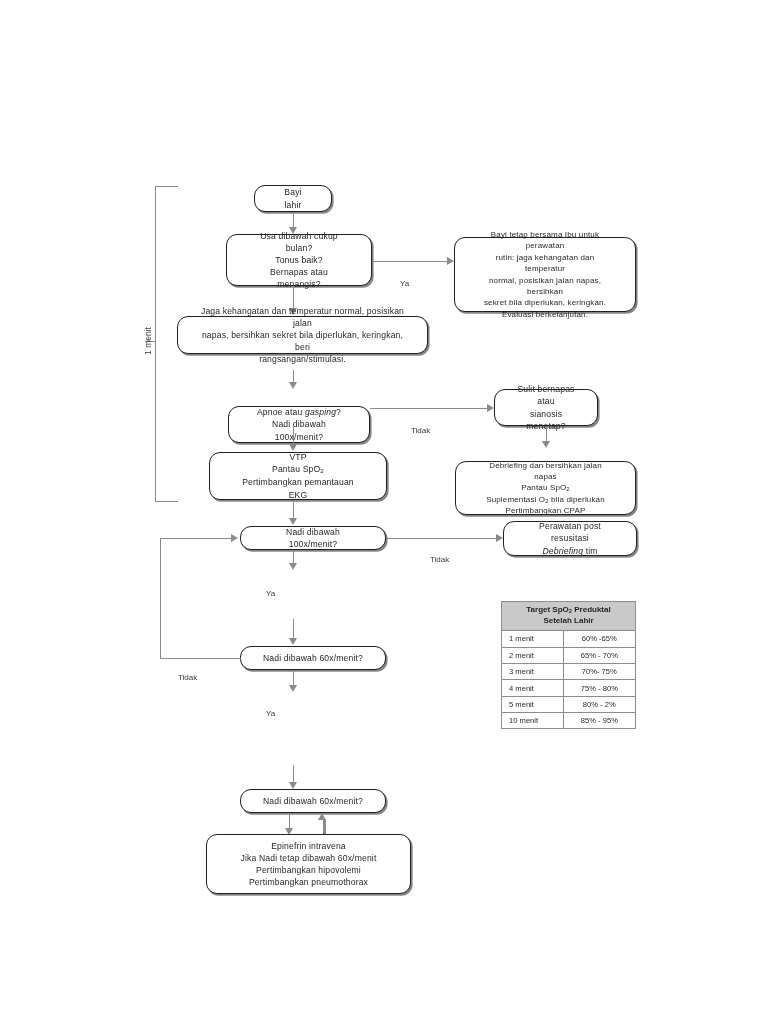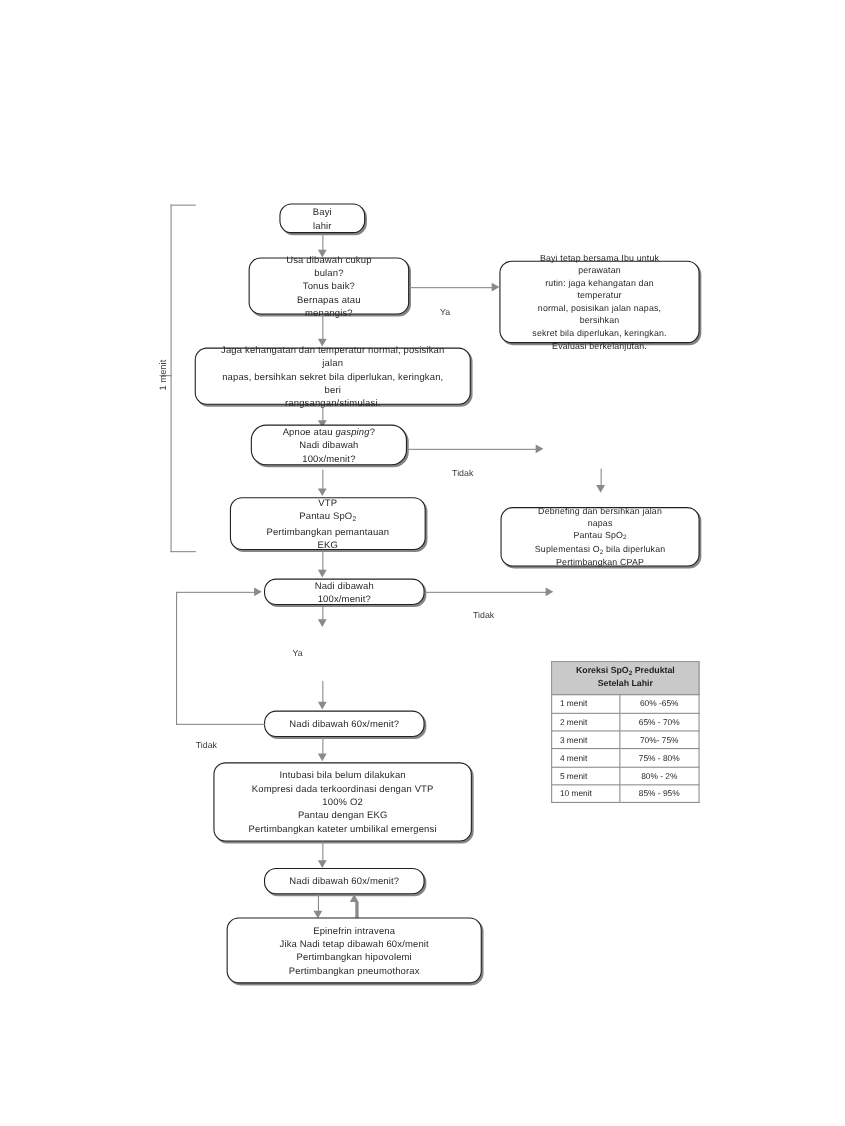"Jaga kehangatan dan temperatur normal," div.node { height: 52px -> 38px }
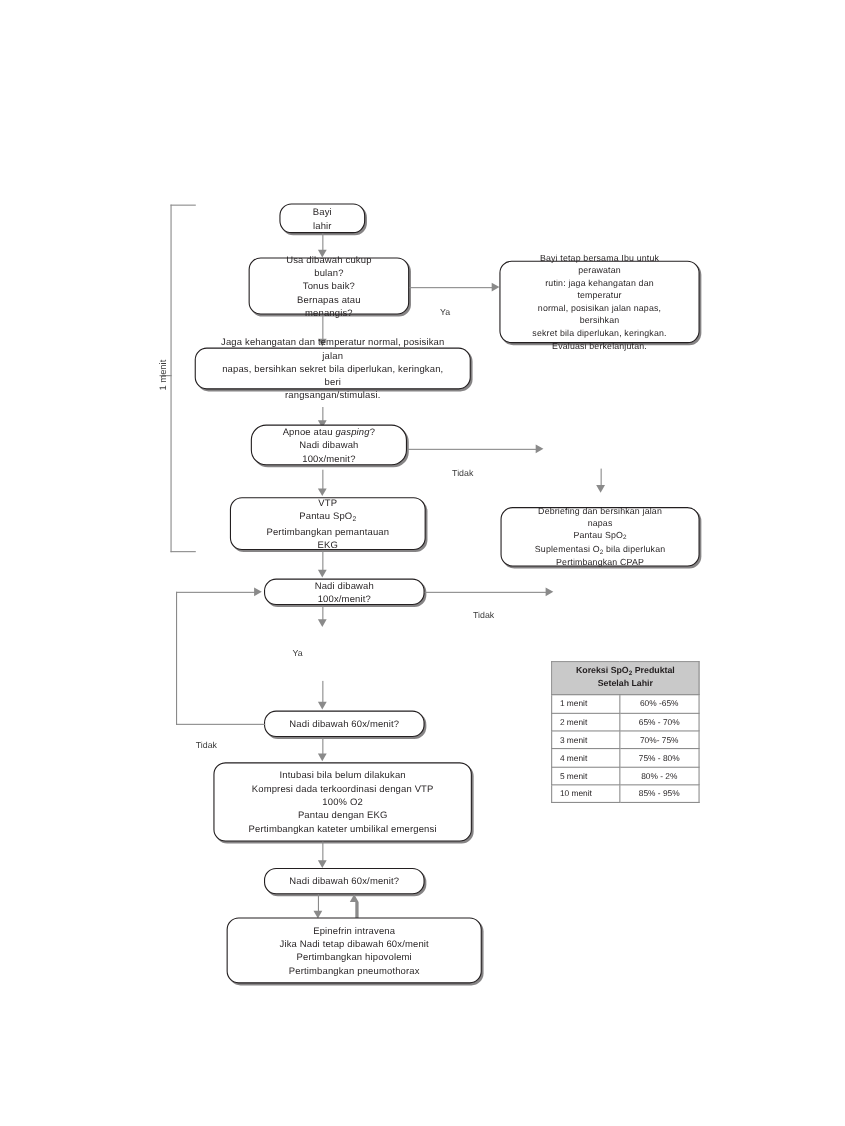"Sulit bernapas atau" div.node { html: none -> <div> <span> <span>Sulit bernapas atau</span><br> <span>sianosis menetap?</span> </span> </div> }
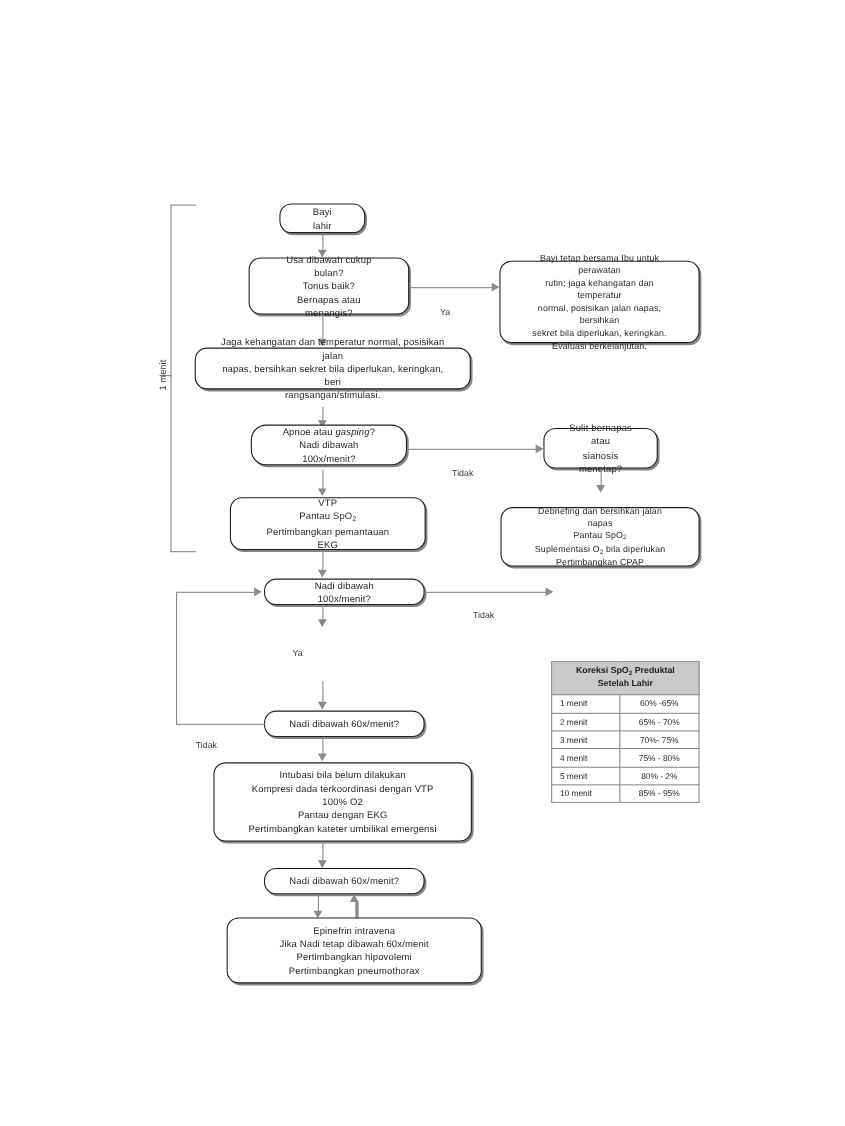"Apnoe atau gasping?" div.node { border-radius: 14px -> none; top: 386px -> 406px }
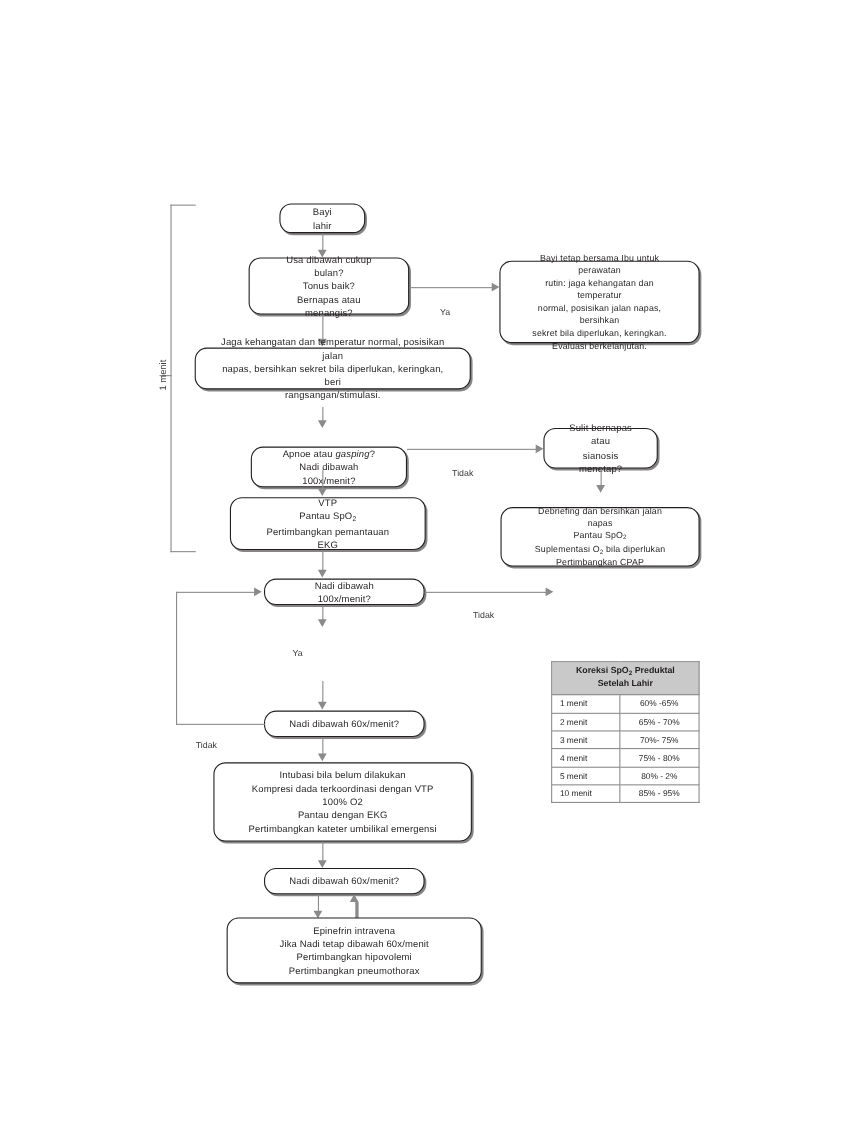"Perawatan post resusitasi" div.node { html: none -> <div> <span> <span>Perawatan post resusitasi</span><br> <span><i>Debriefing</i><span> tim</span></span> </span> </div> }
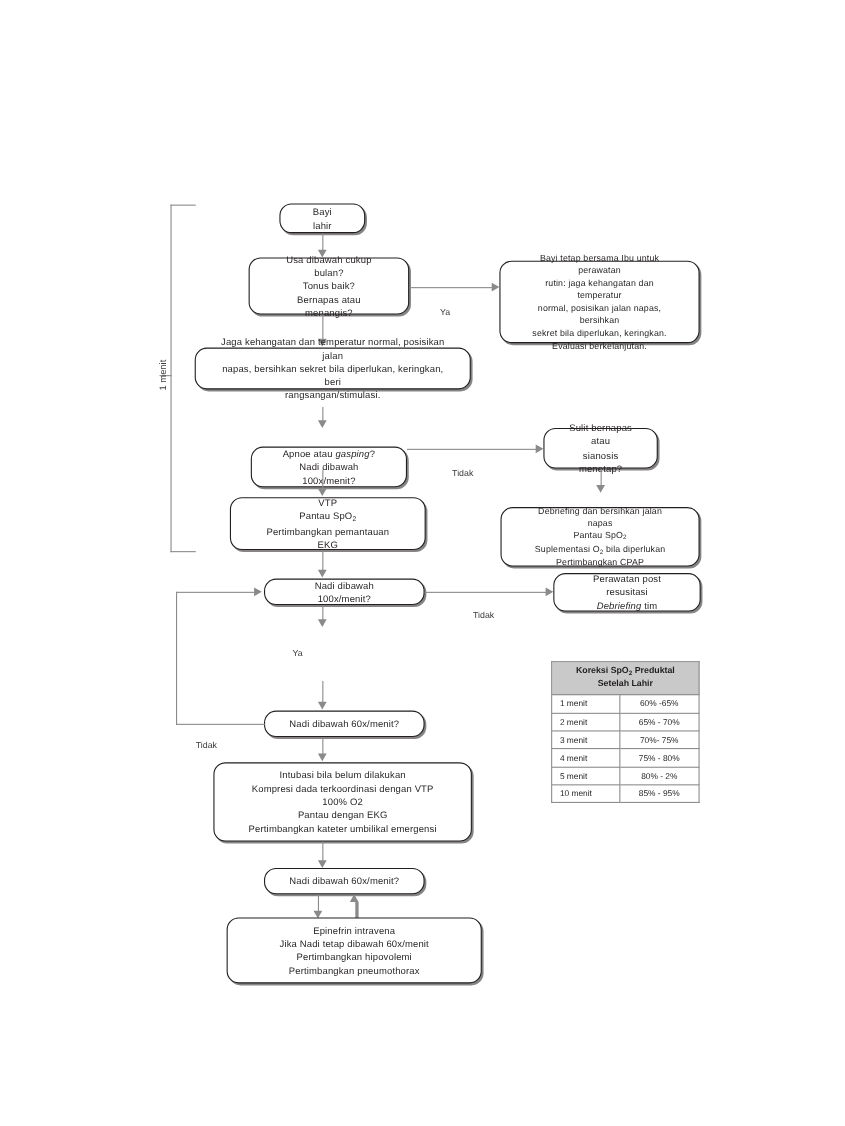"Koreksi SpO" span { text: Koreksi -> Target }
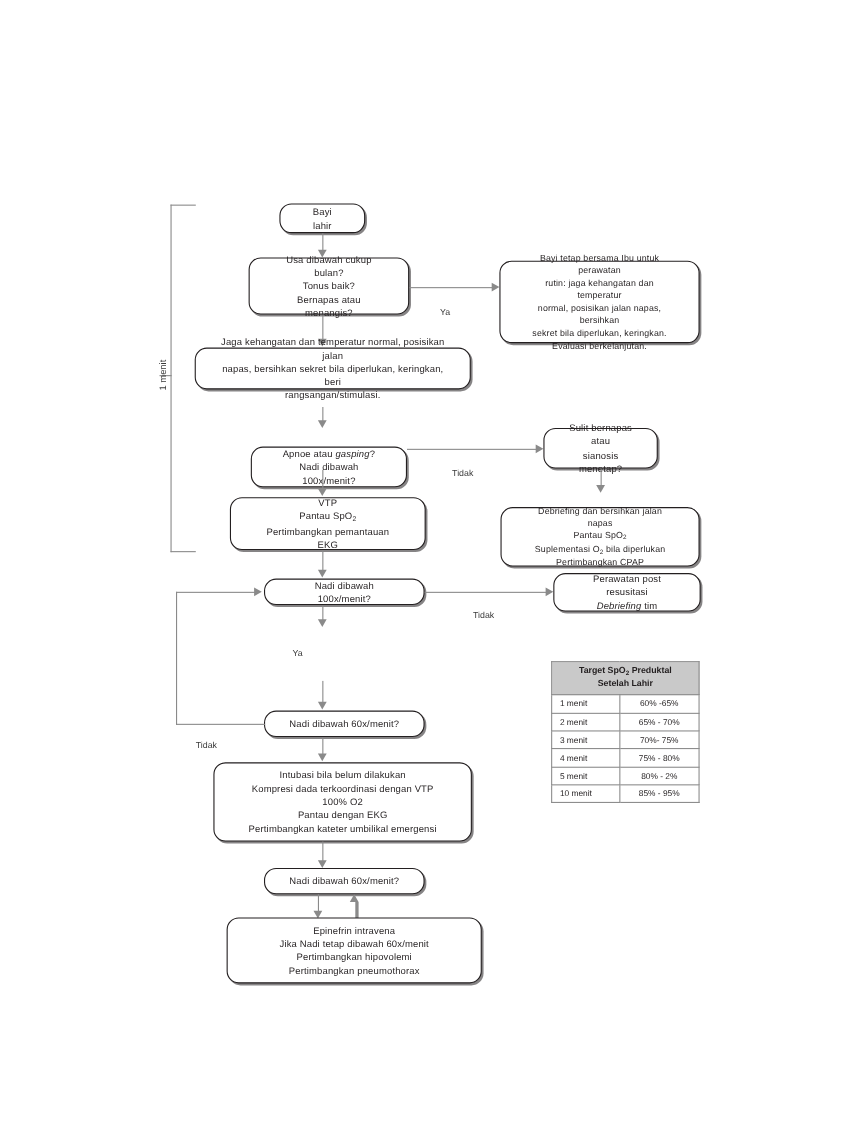"Intubasi bila belum dilakukan" div.node { html: <div> <span> <span>Intubasi bila belum dilakukan</span><br> <span>Kompresi dada terkoordinasi dengan VTP</span><br> <span>100% O2</span><br> <span>Pantau dengan EKG</span><br> <span>Pertimbangkan kateter umbilikal emergensi</span> </span> </div> -> none }
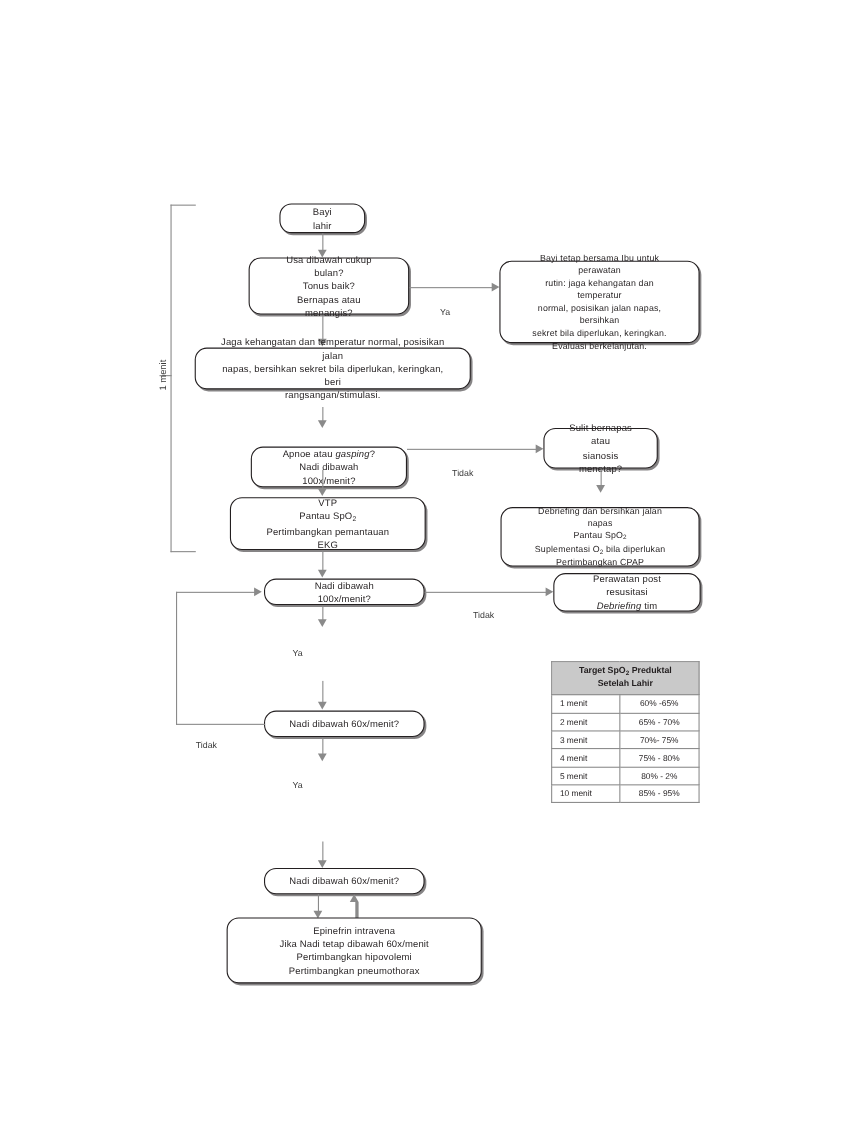"Epinefrin intravena" div.node { width: 232px -> 205px }
